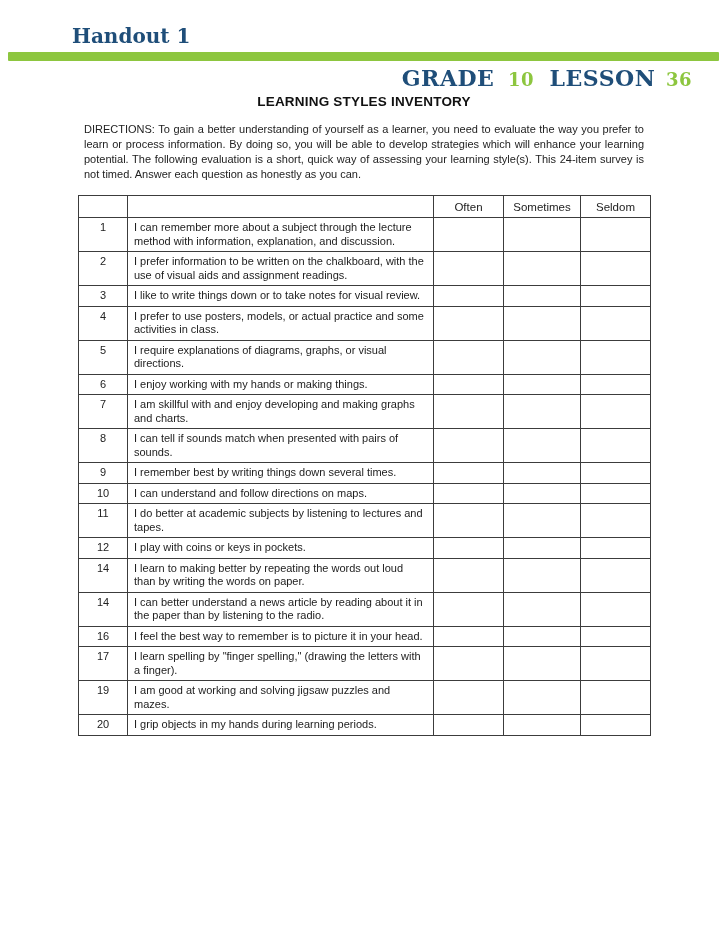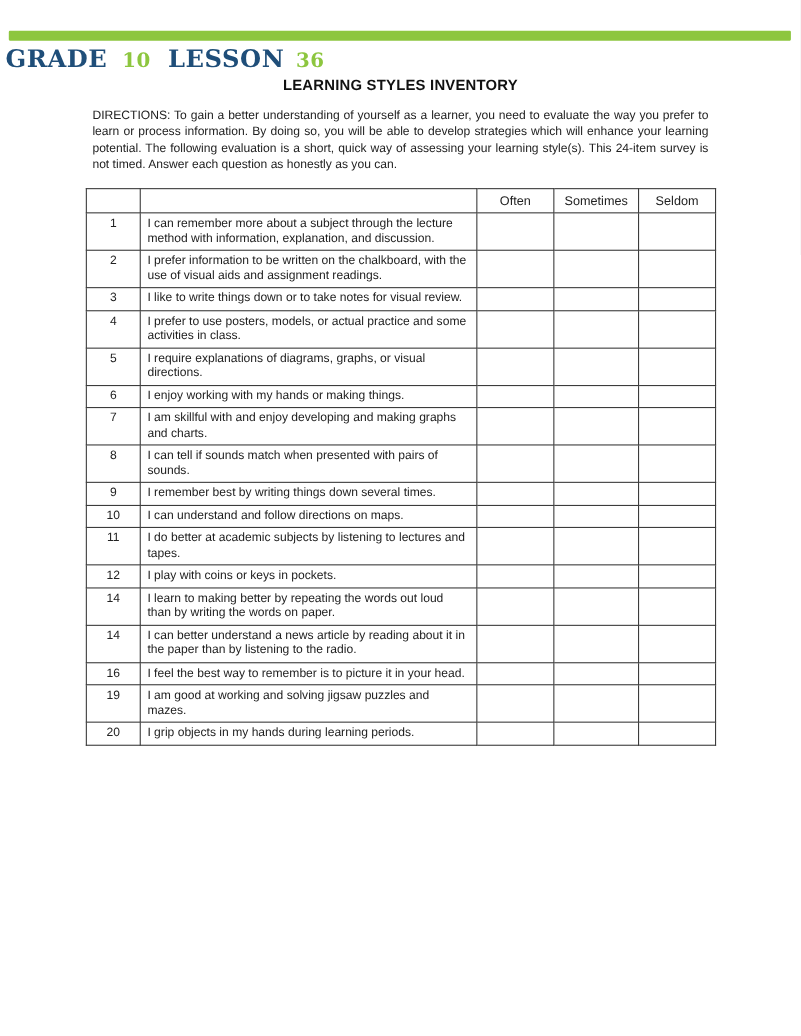"Handout 1" span.handout-label { html: none -> <span>Handout 1</span> }
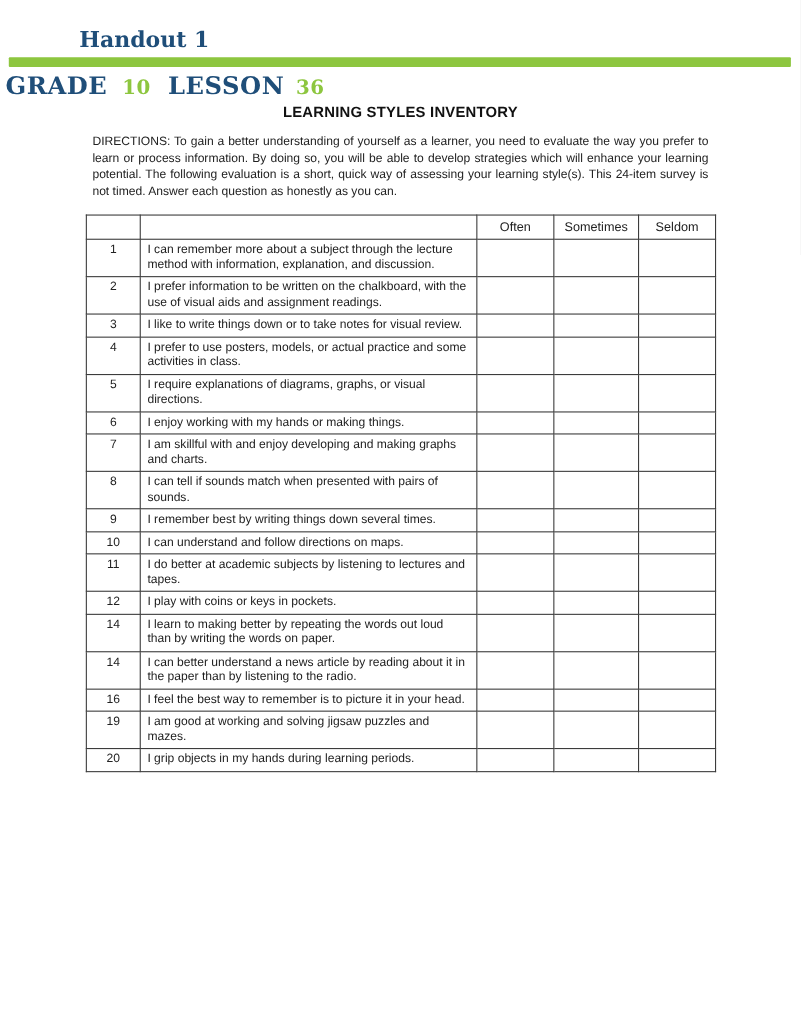"GRADE 10 LESSON 36" .grade-line { text-align: left -> right }
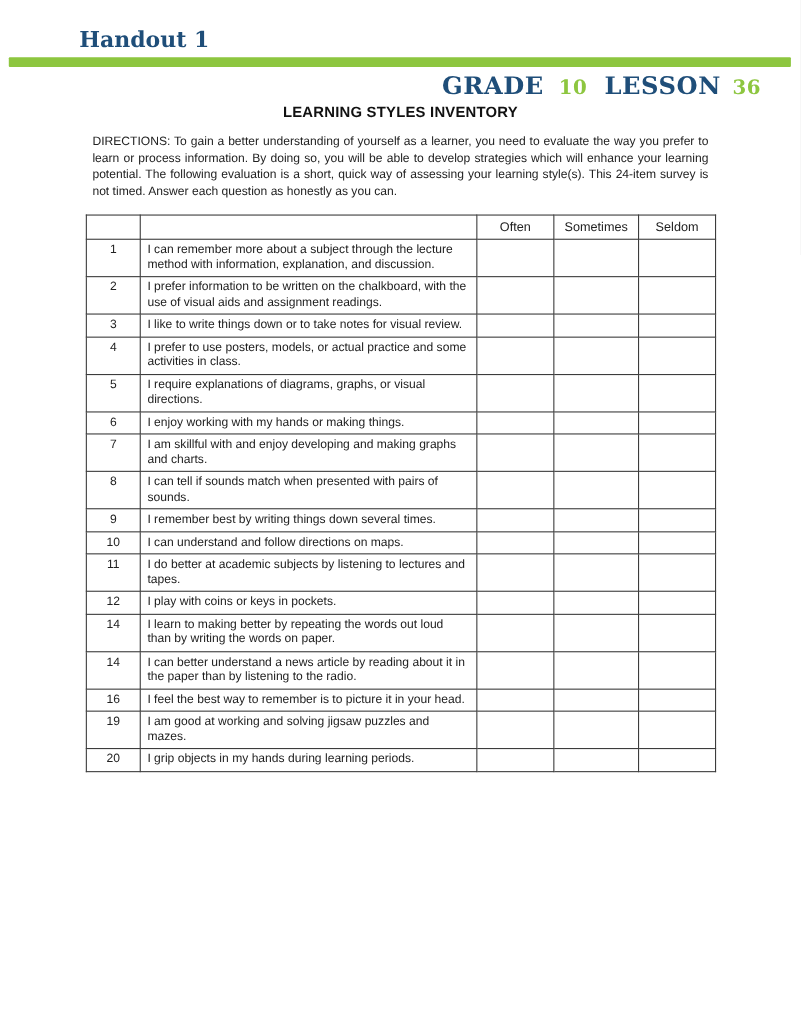"17" tr { html: none -> <tr> <td>17</td> <td>I learn spelling by "finger spelling," (drawing the letters with a finger).</td> <td></td> <td></td> <td></td> </tr> }
